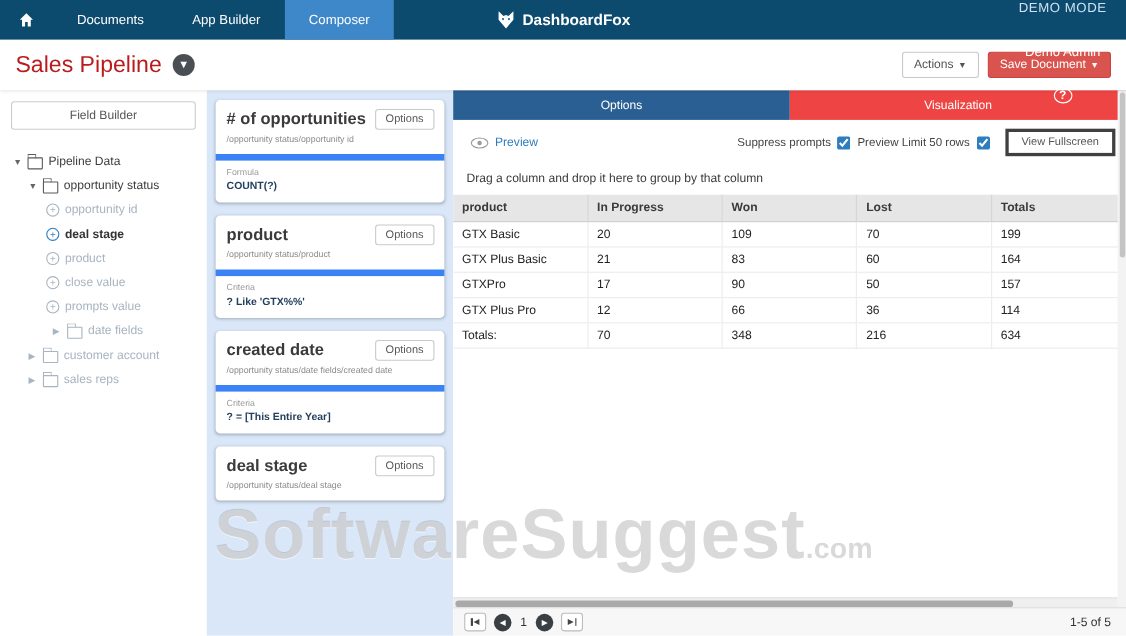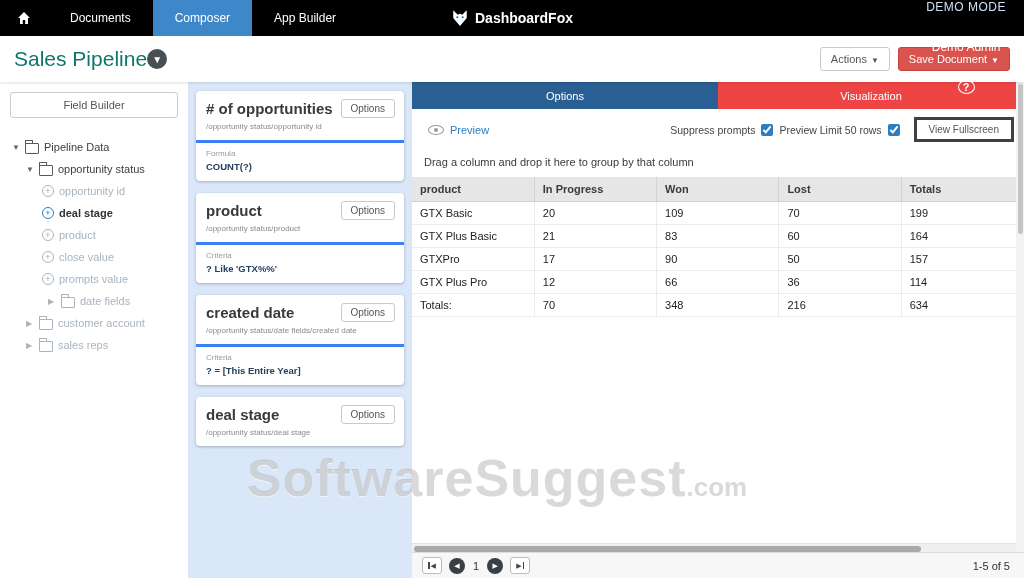"Documents" .navbar { background: #000000 -> #0c4a6e }
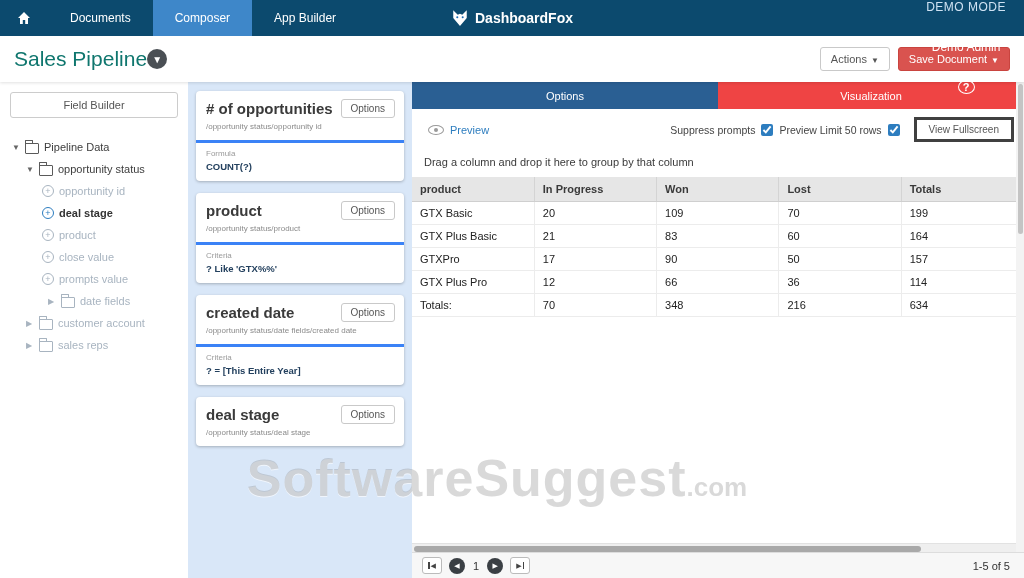"Composer" div.nav-item { order: before "App Builder" -> after "App Builder" }
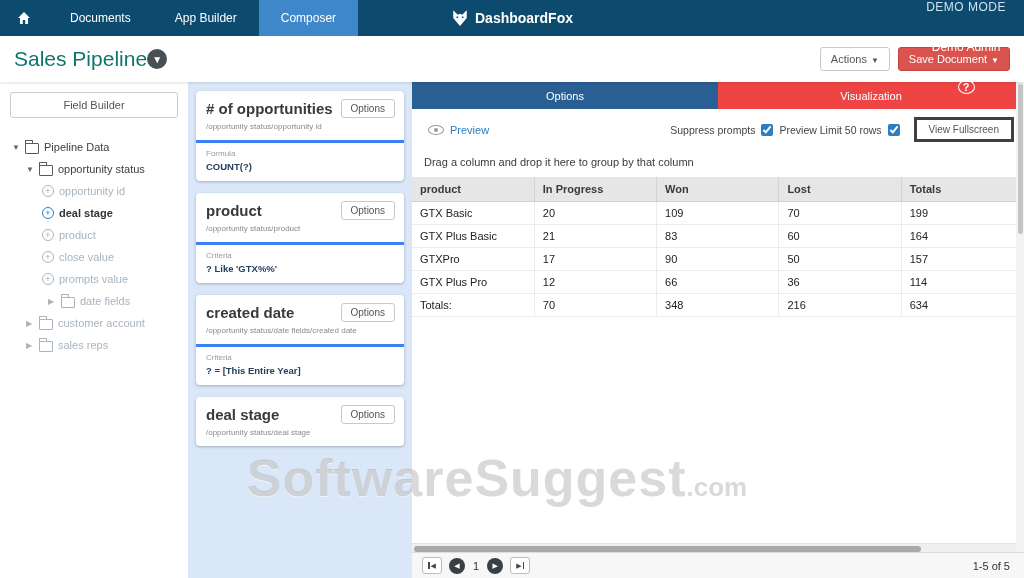"Sales Pipeline" .page-title { color: #0f766e -> #b91c1c; margin-right: none -> 10px }
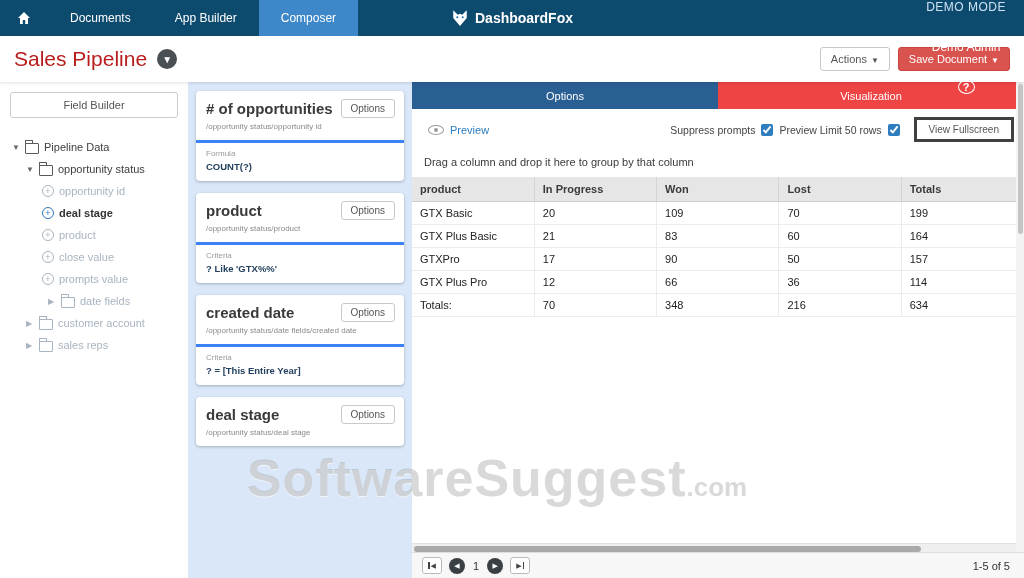"Formula" .card-sec { border-top: 3px solid #3b82f6 -> 6px solid #3b82f6 }
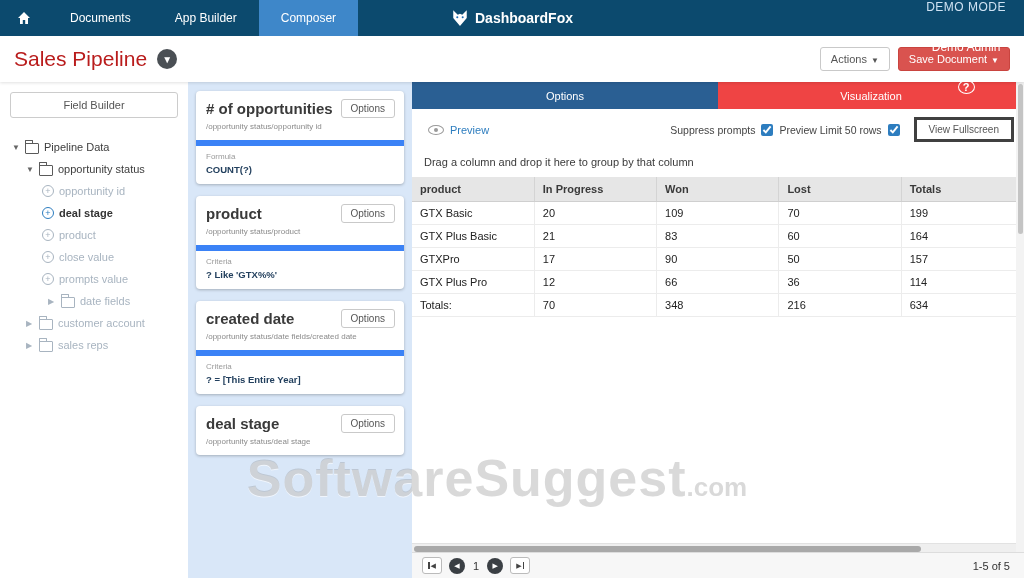"SoftwareSuggest" .wm-big { font-size: 52px -> 64px }
